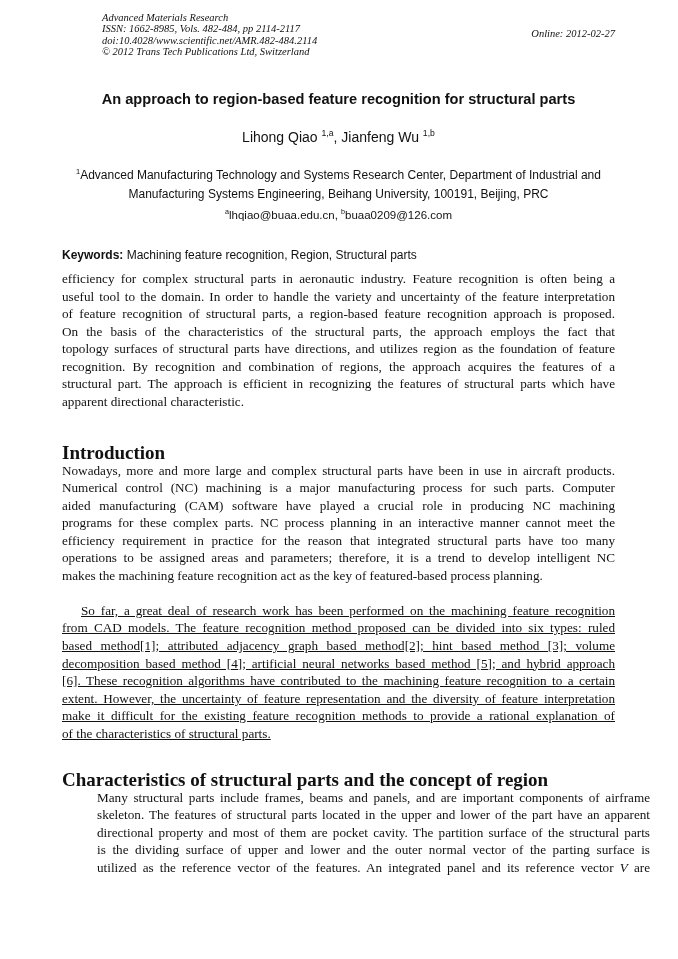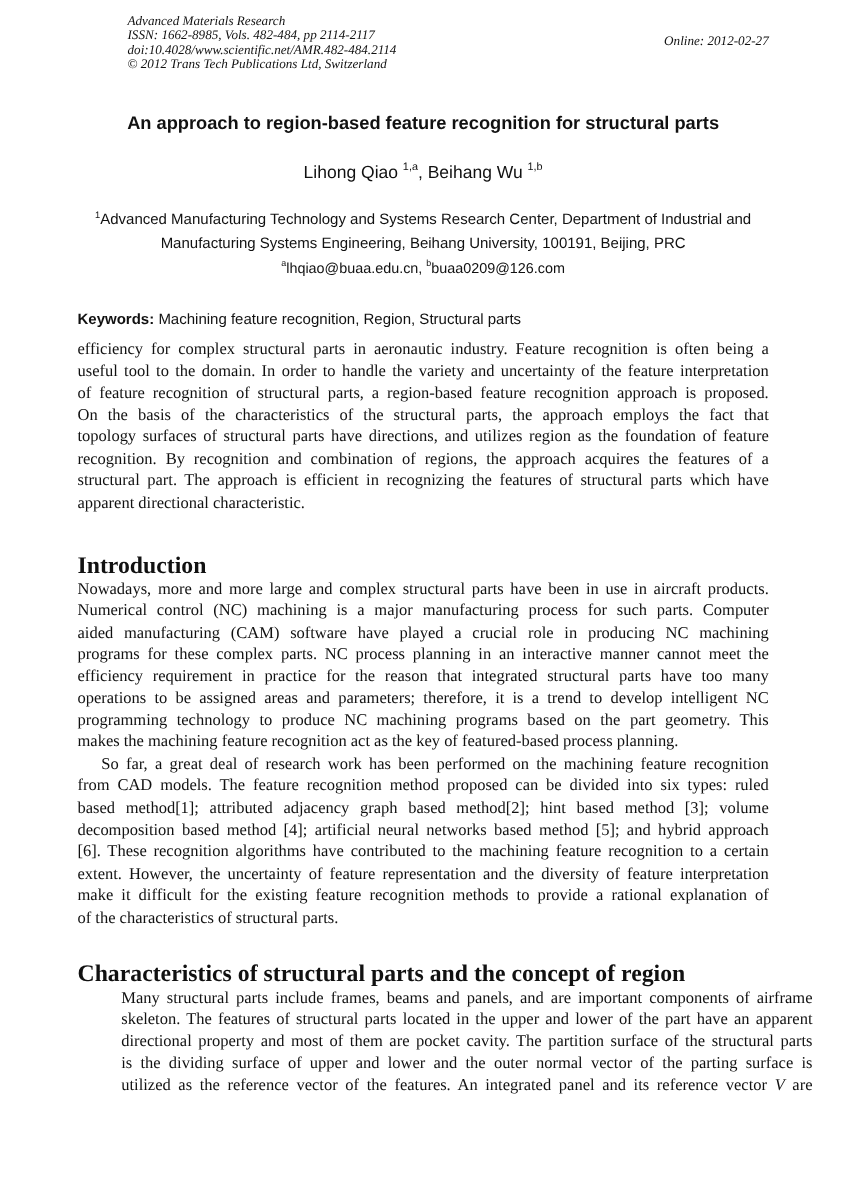"Beihang Wu" span { text: Beihang -> Jianfeng }
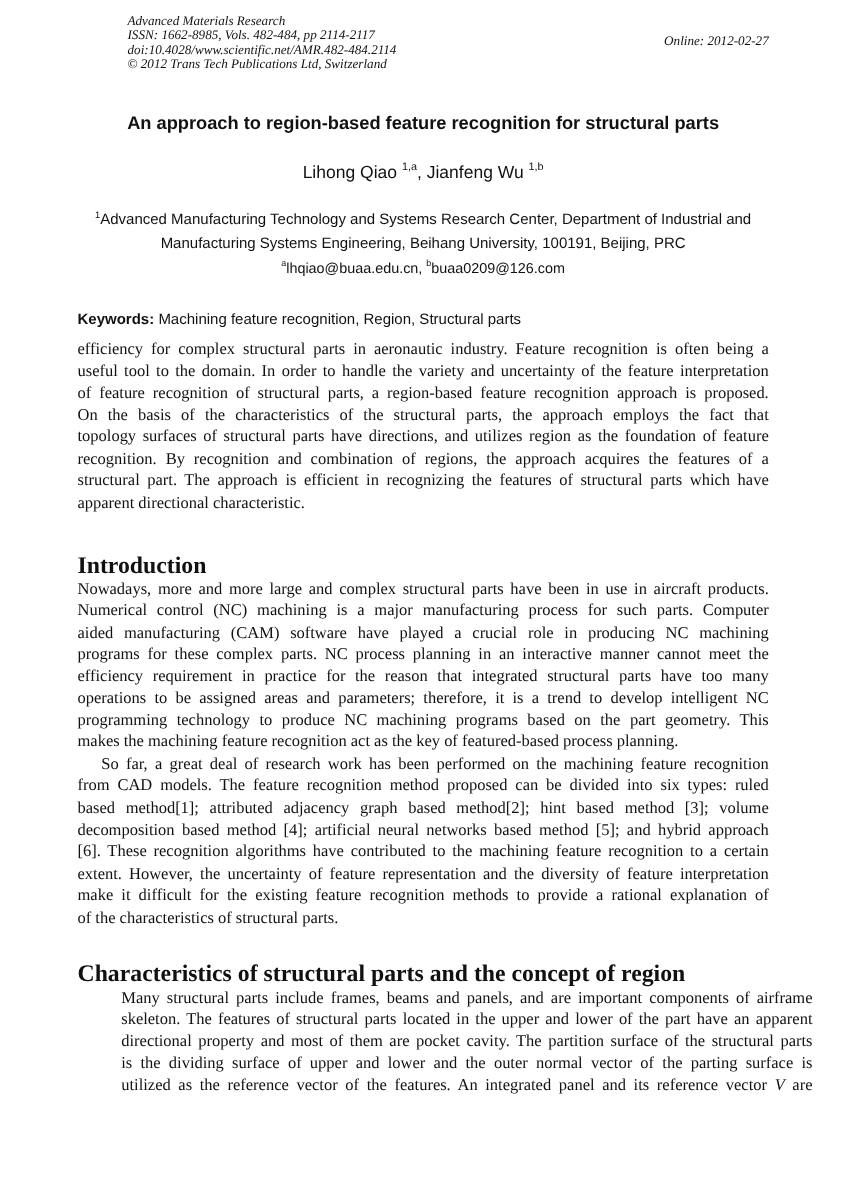"programming technology to produce NC" span.line { html: <span>programming technology to produce NC machining programs based on the part geometry. This</span> -> none }
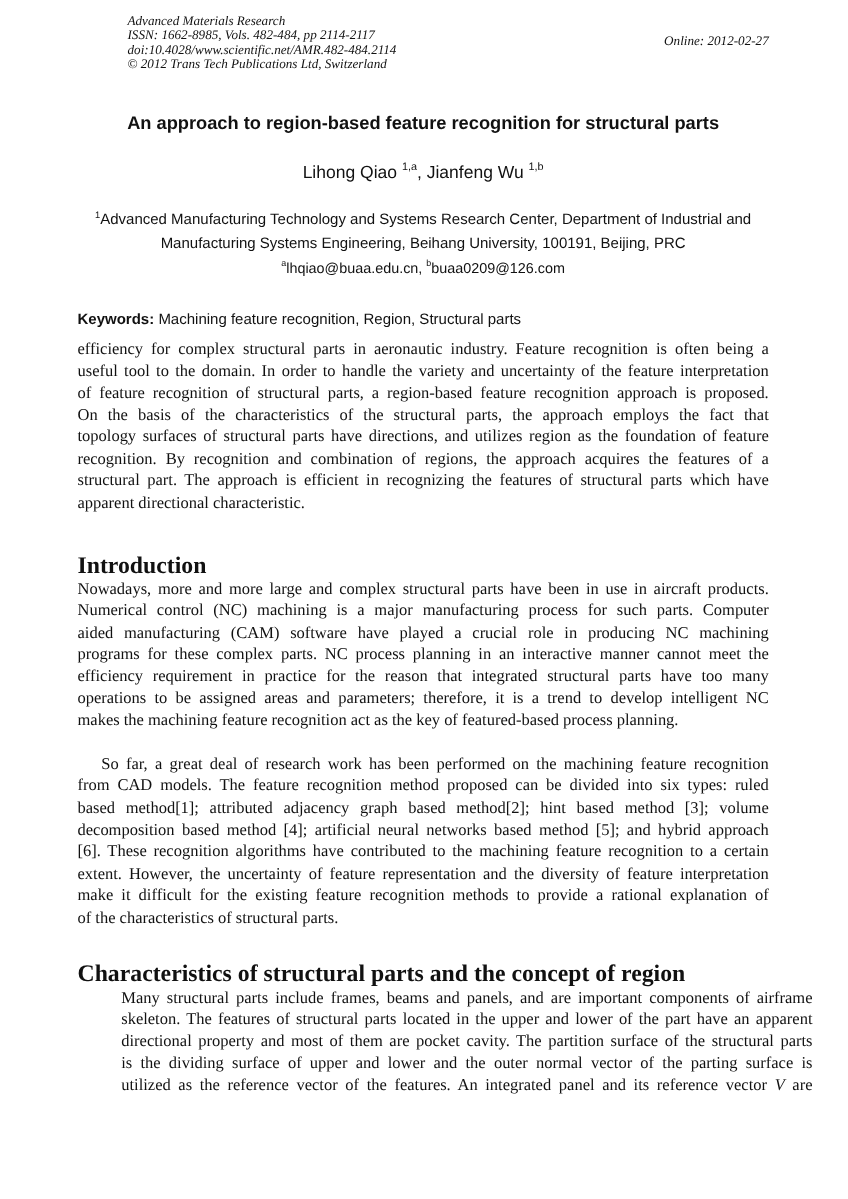"So far, a great deal" div.para { text-decoration: none -> underline }
